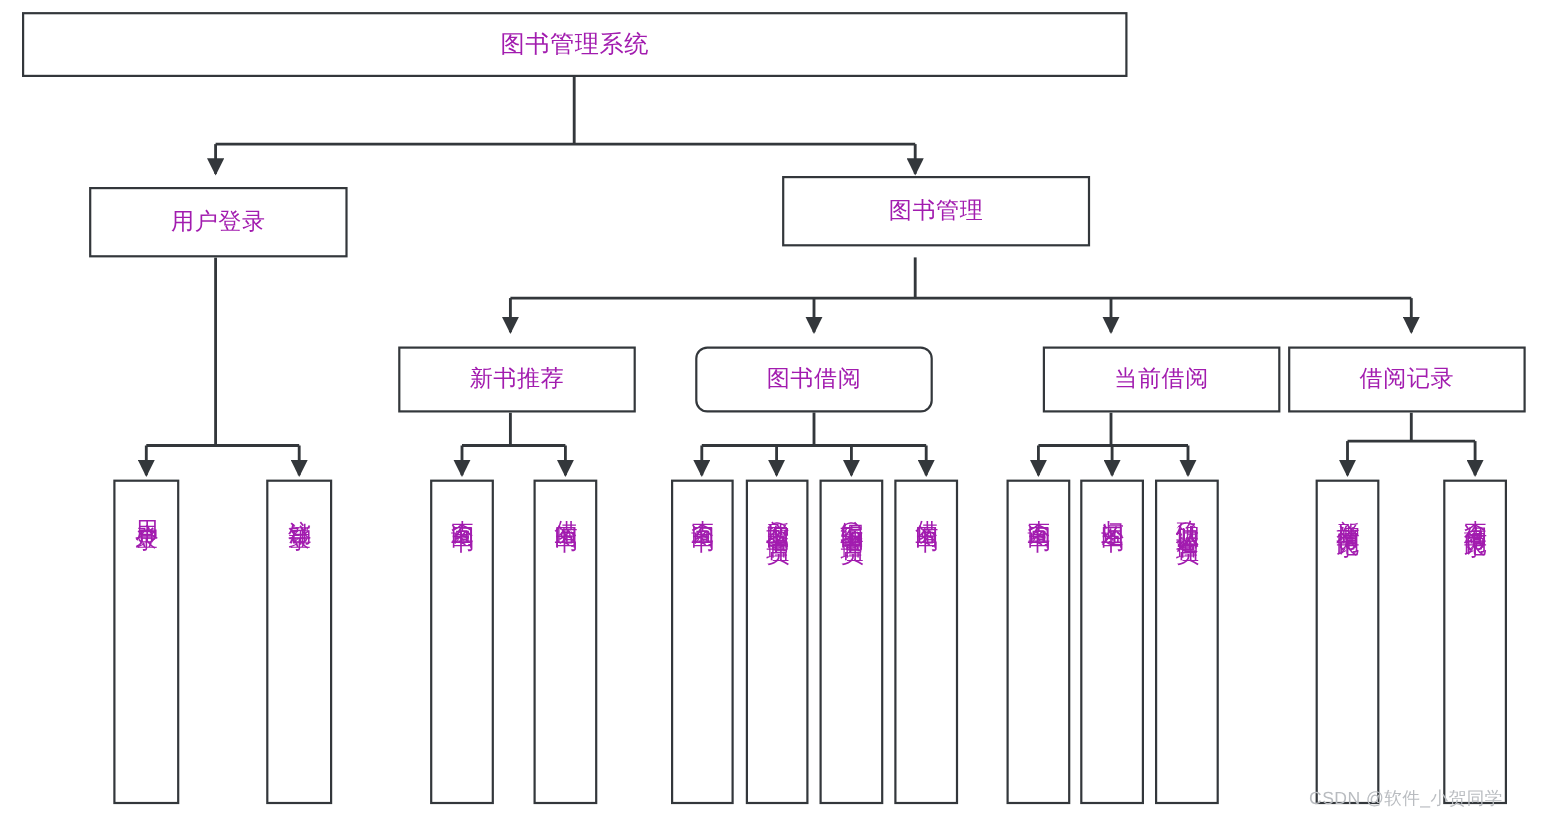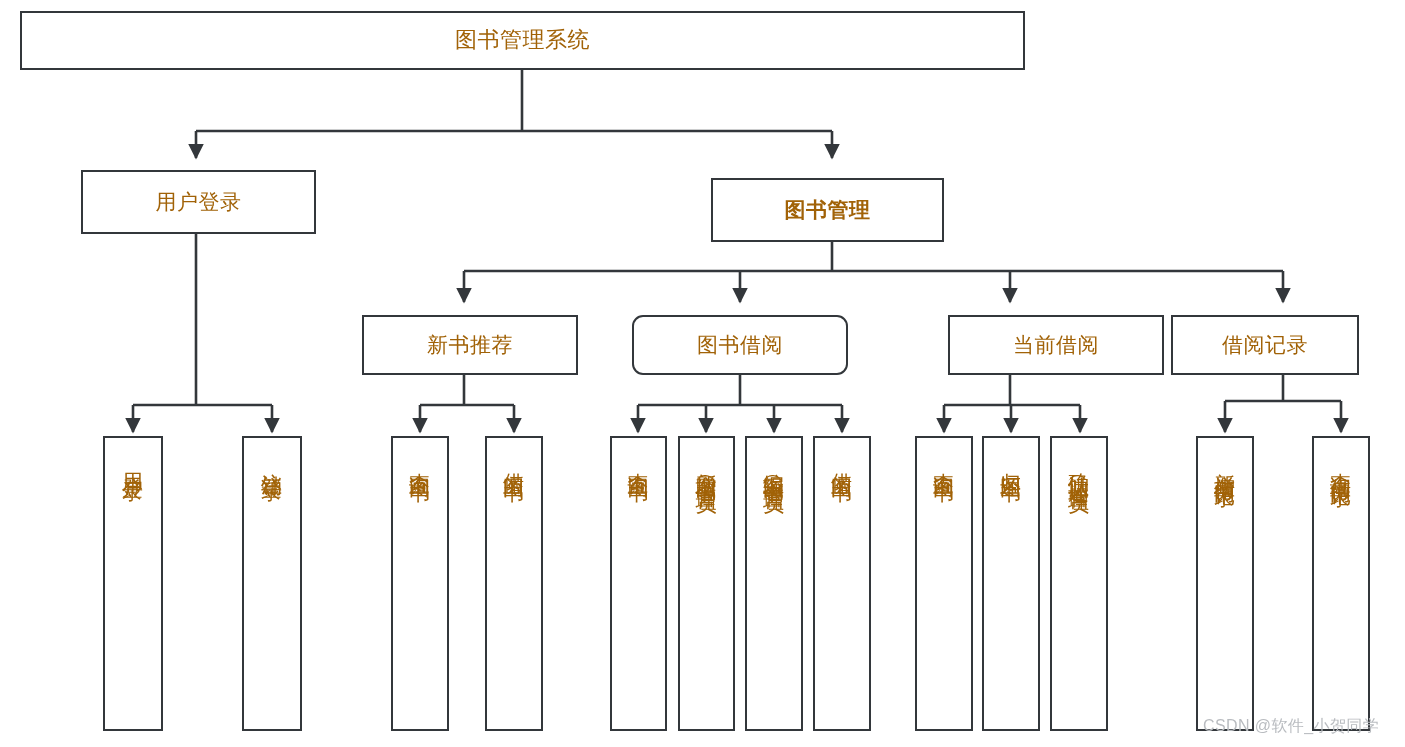"图书管理系统" .node .label { color: #a16207 -> #a21caf }
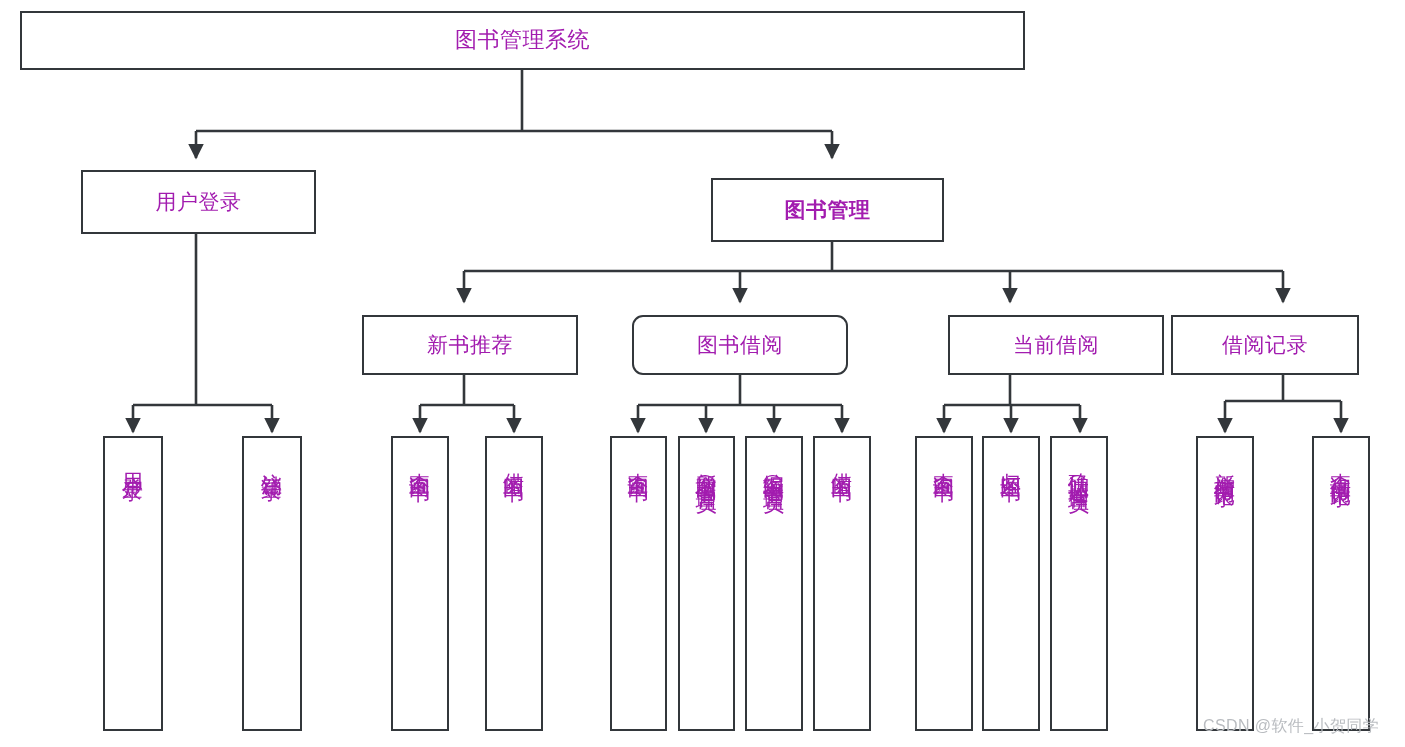"图书管理" div.node { font-weight: bold -> none; top: 178px -> 160px; width: 233px -> 280px }
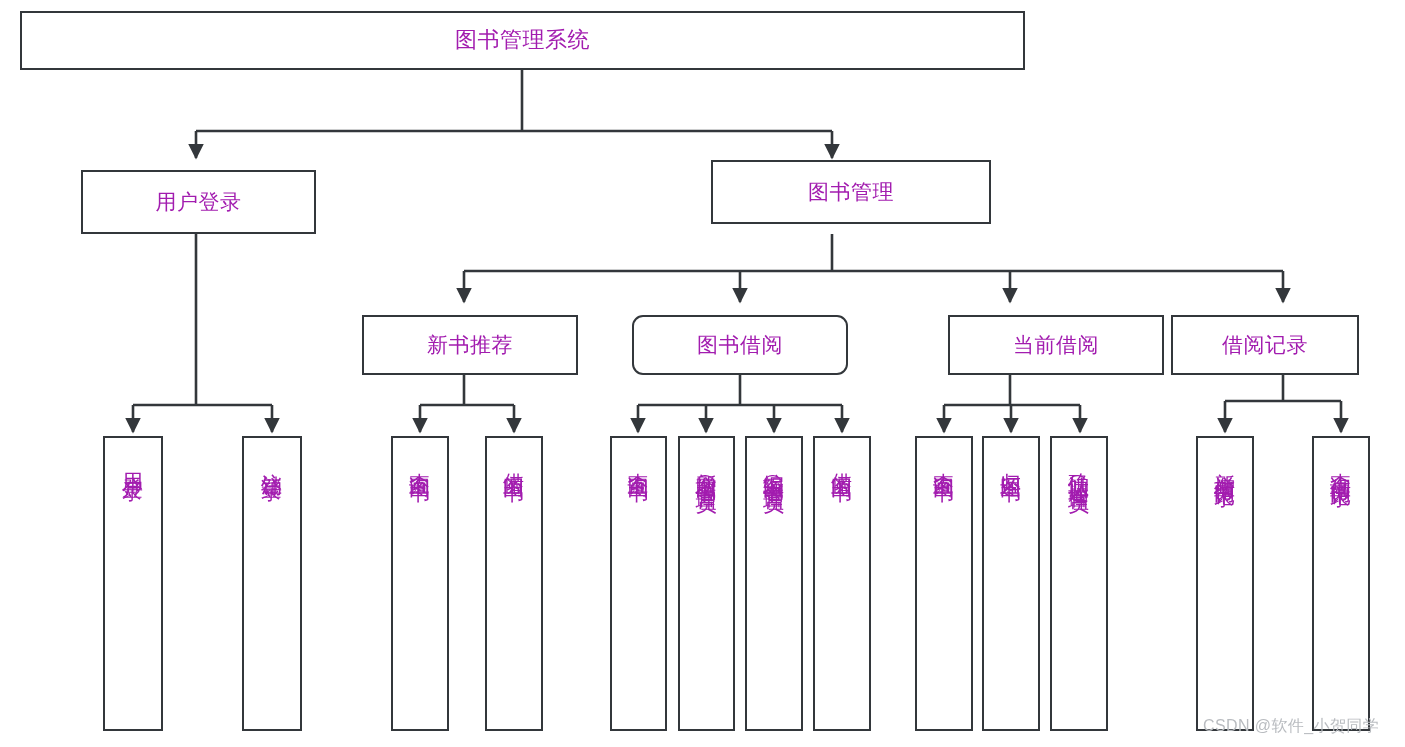"借阅记录" div.node { width: 188px -> 216px }
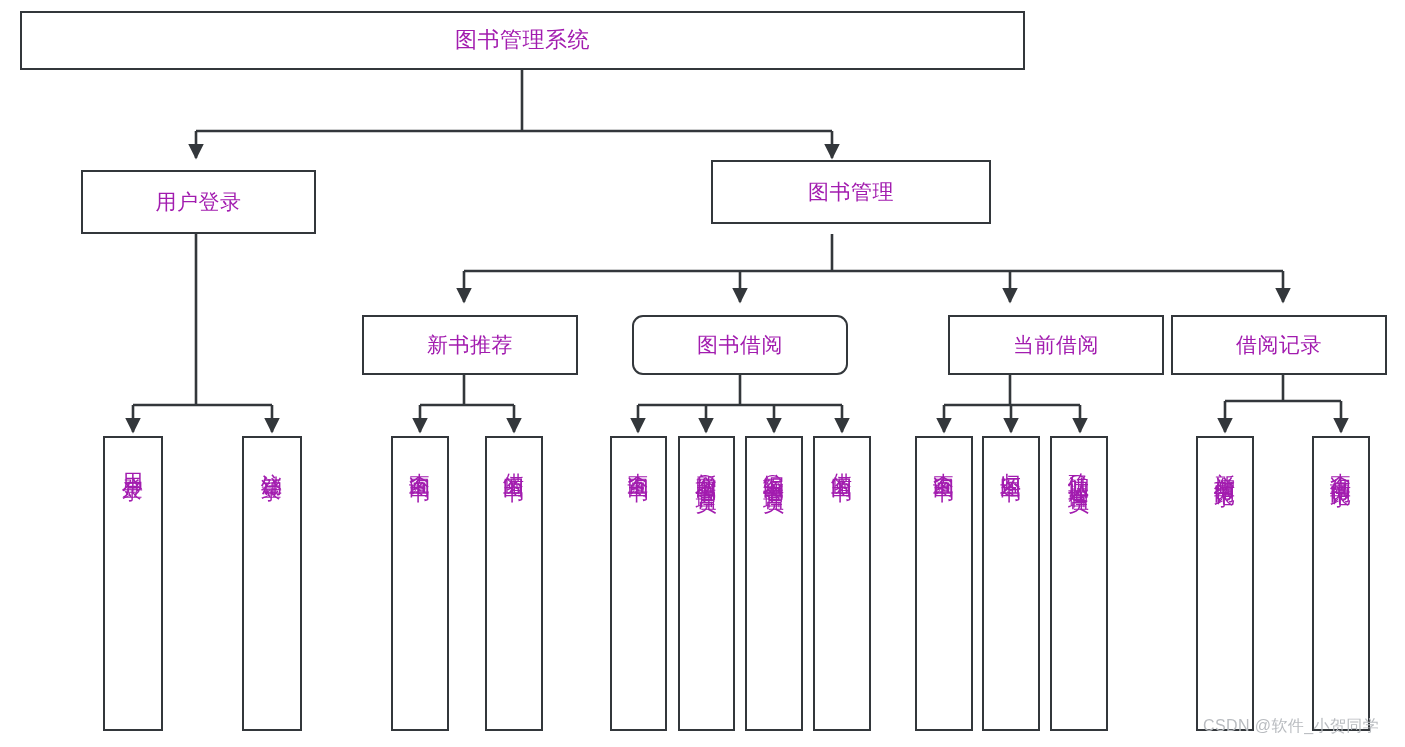"CSDN @软件_小贺同学" .watermark { margin-left: 13px -> none }
